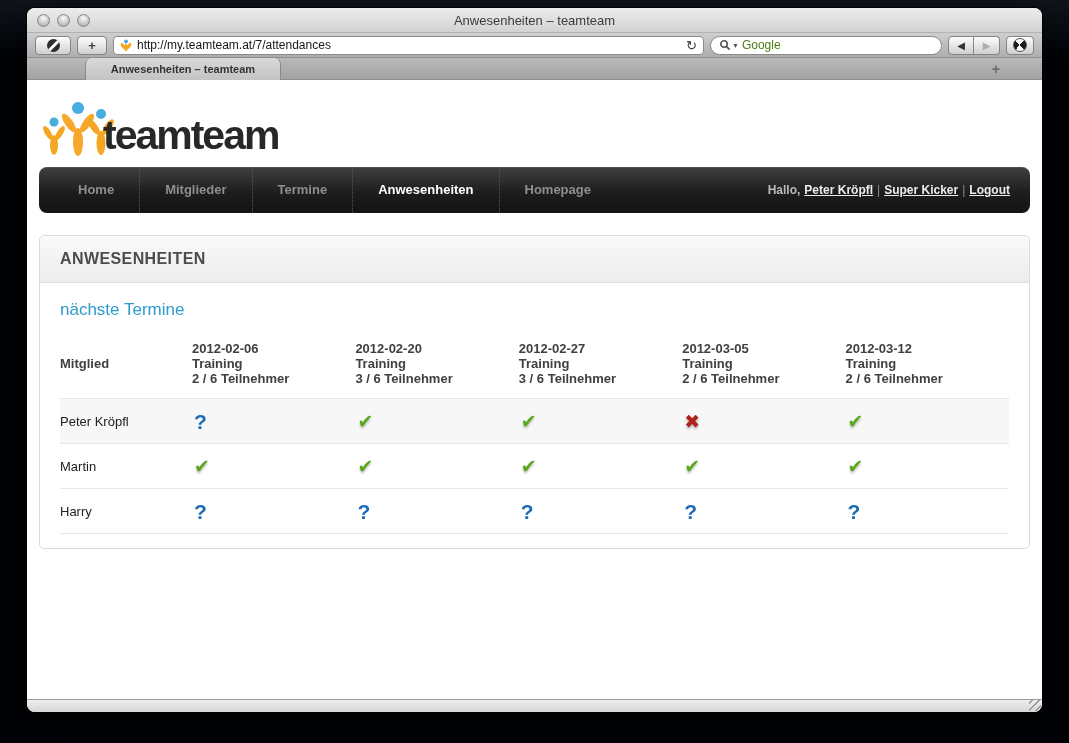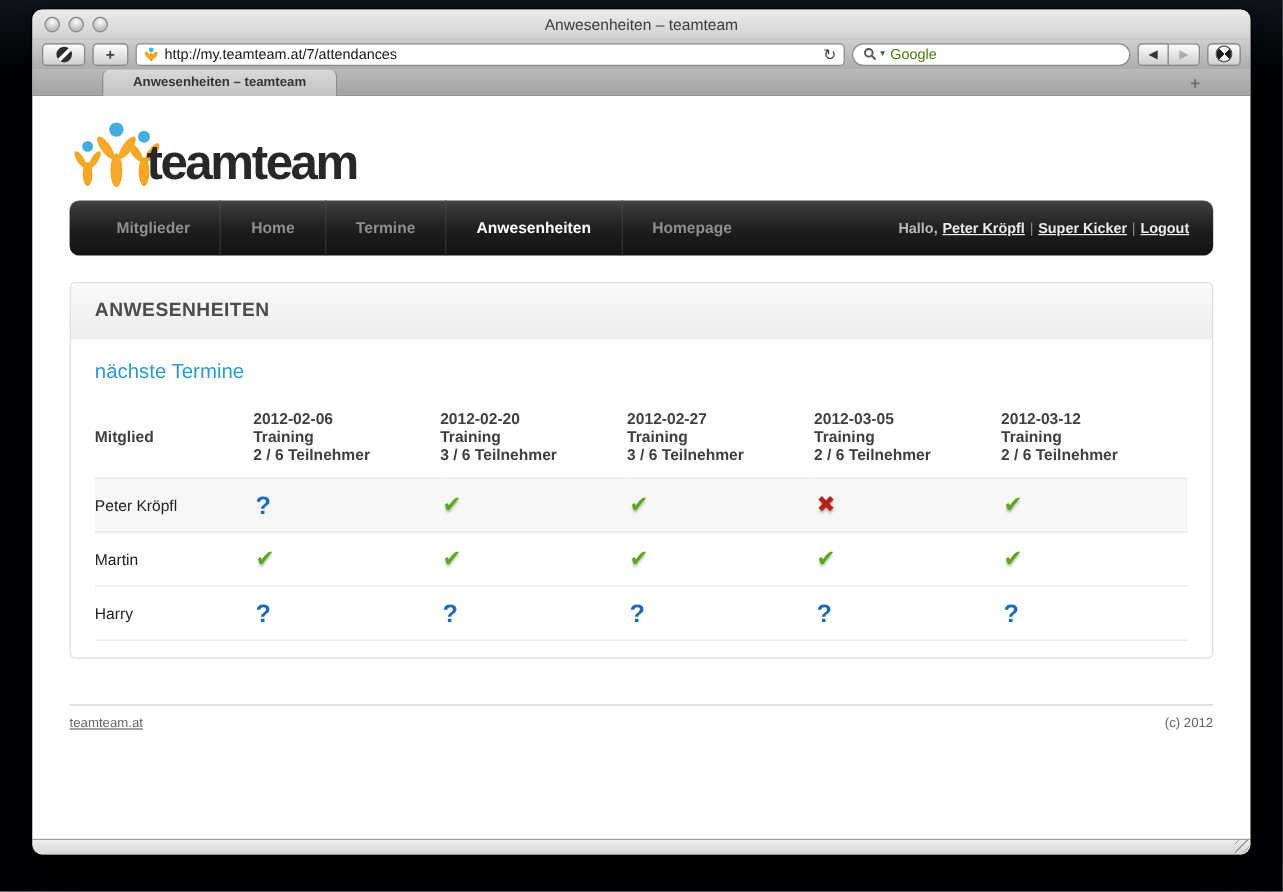"teamteam" .page { padding: 16px 31px 0 -> 16px 12px 0 }
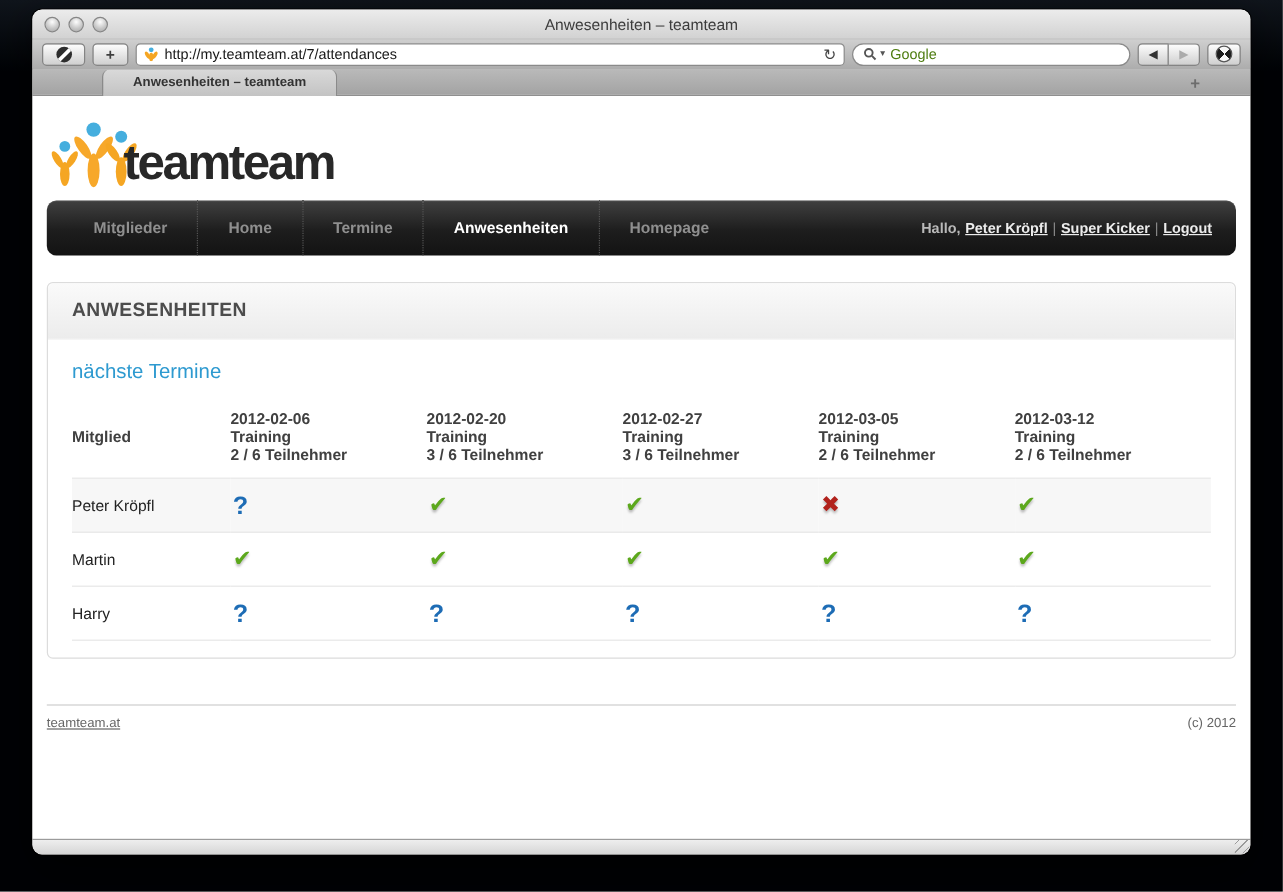"Mitglieder" div.nav-item { order: before "Home" -> after "Home" }
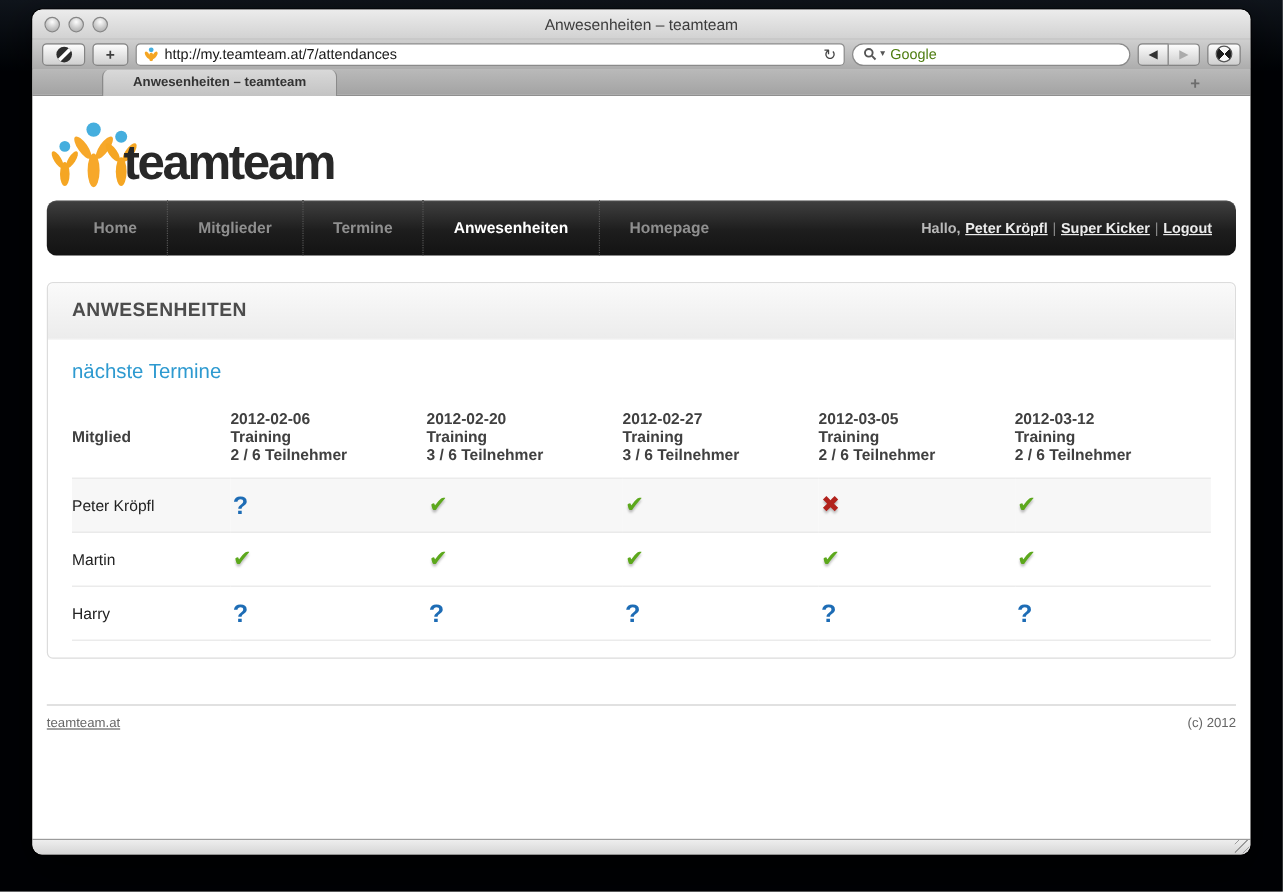"teamteam.at" div.page-footer { html: <div> <a>teamteam.at</a> <span>(c) 2012</span> </div> -> none }
